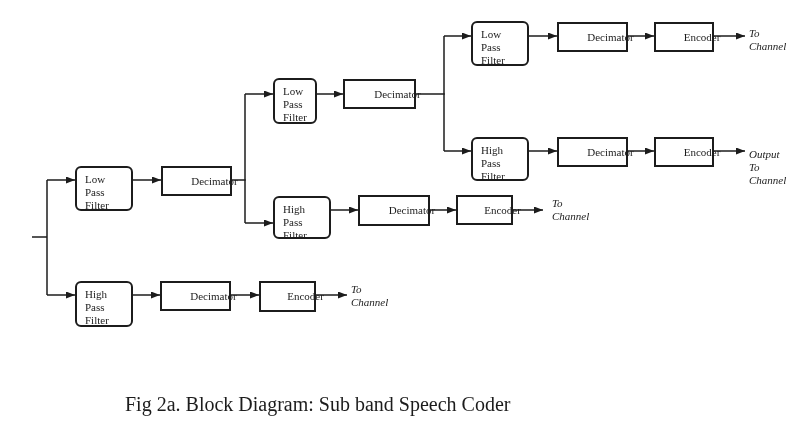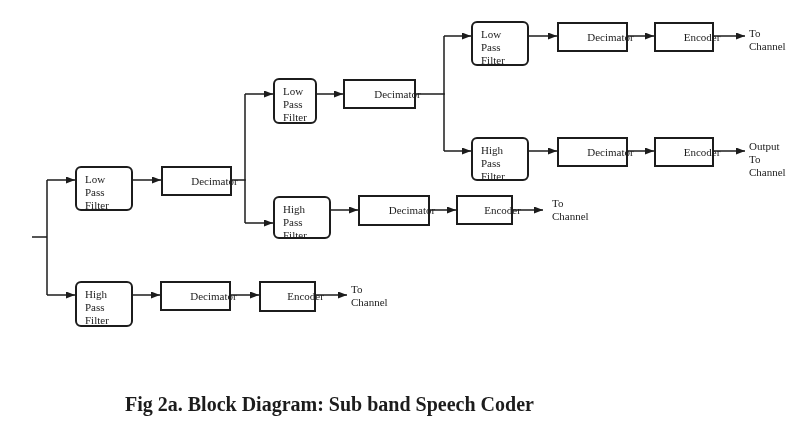"To" .outlabel span { font-style: none -> italic }
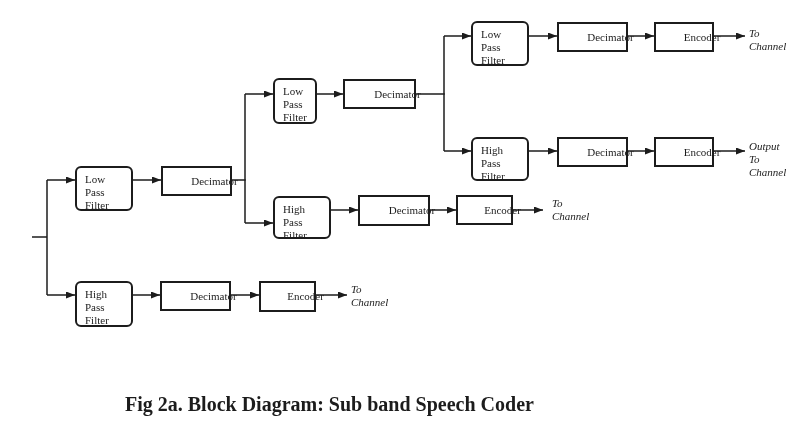"Output" div.outlabel { top: 140px -> 148px }
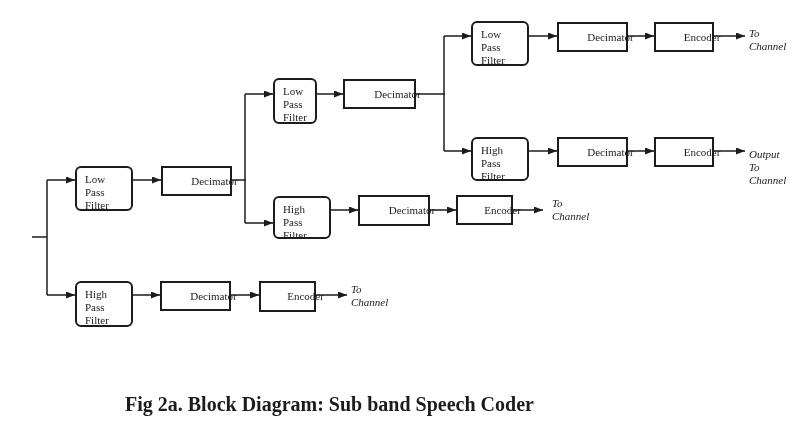"Fig 2a. Block Diagram: Sub" #caption { font-weight: bold -> normal }
